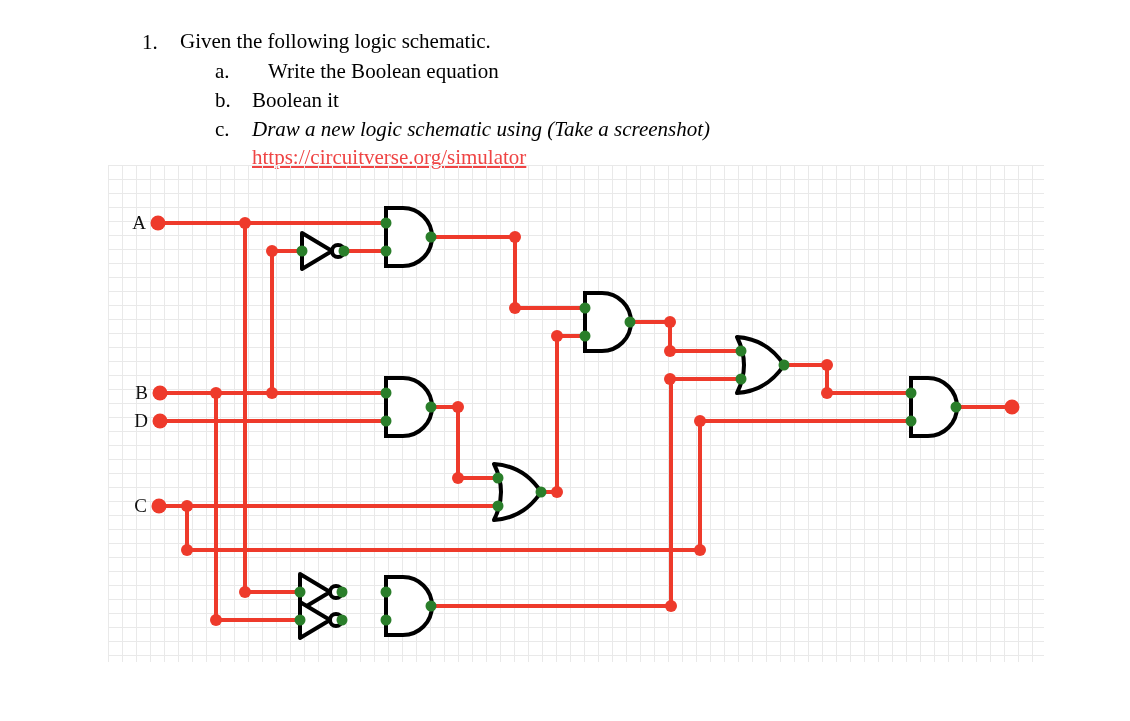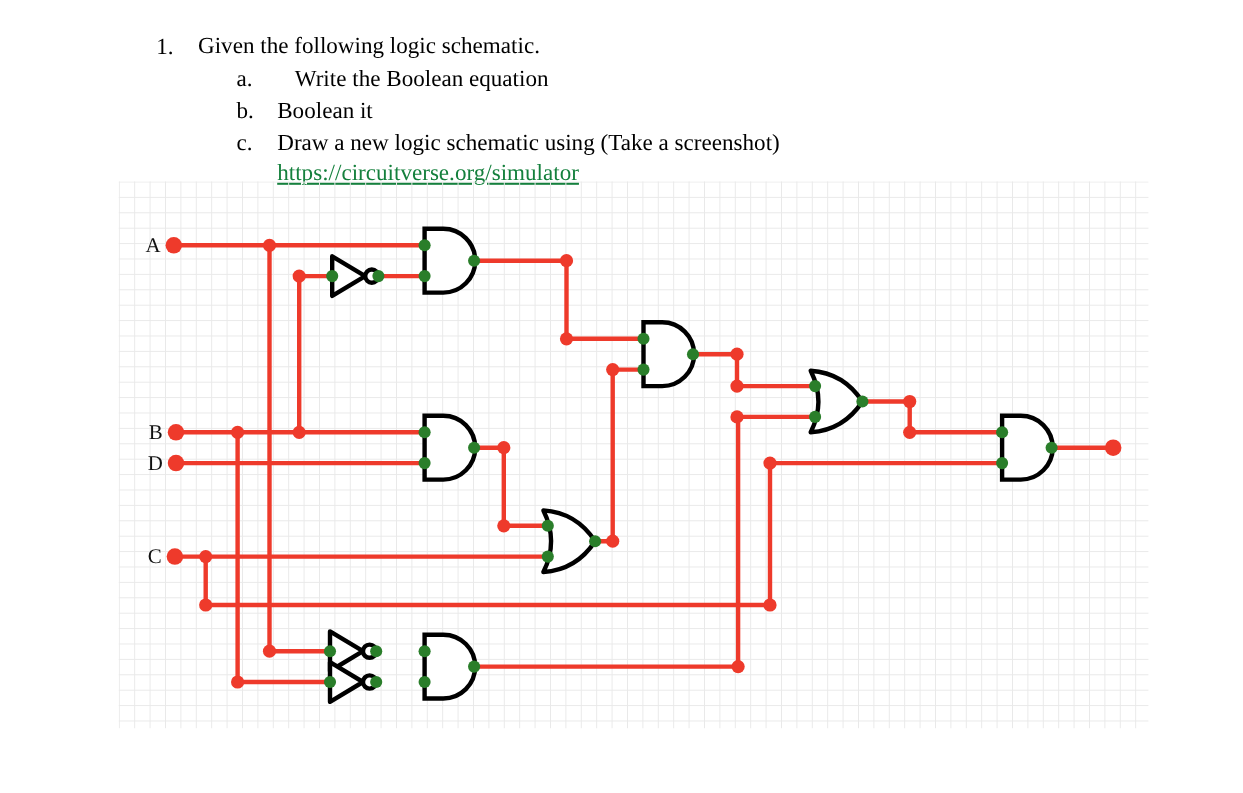"Draw a new logic schematic" div.abs { font-style: none -> italic }
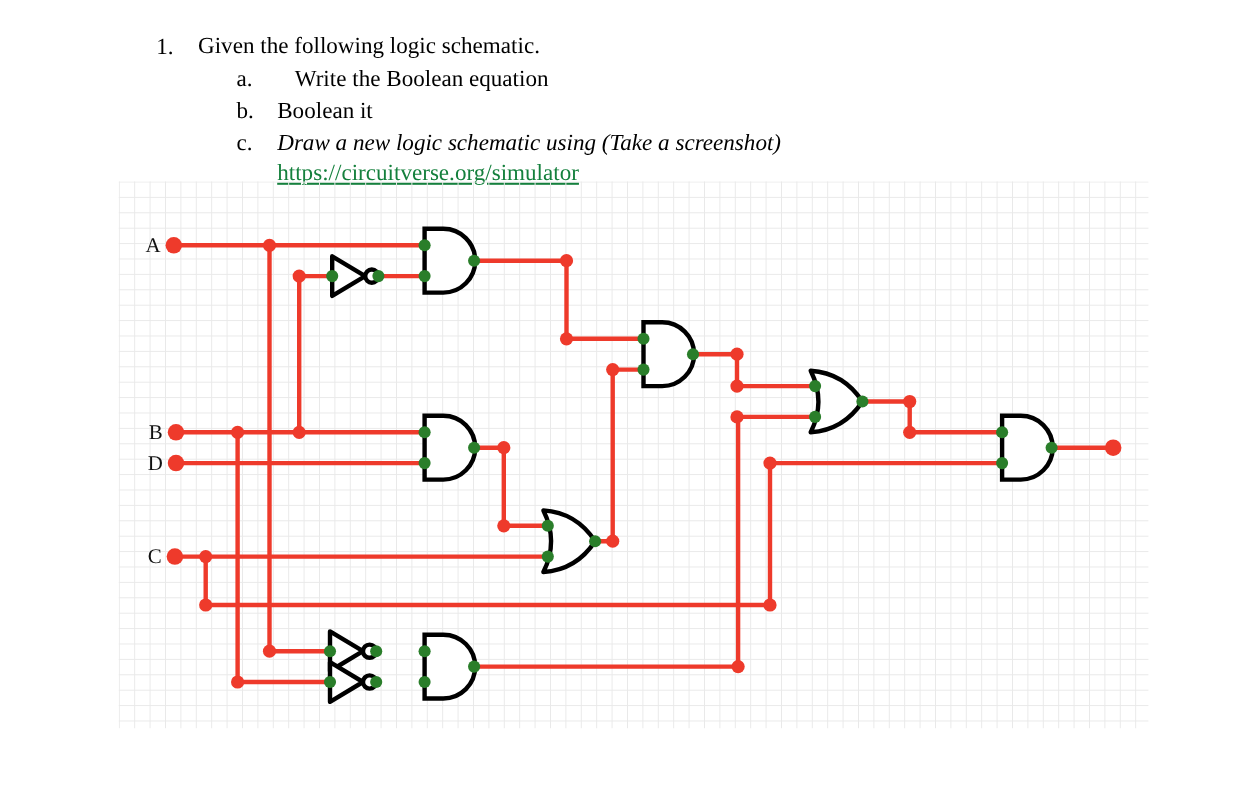"https://circuitverse.org/simulator" a.abs { color: #15803d -> #ef4444 }
